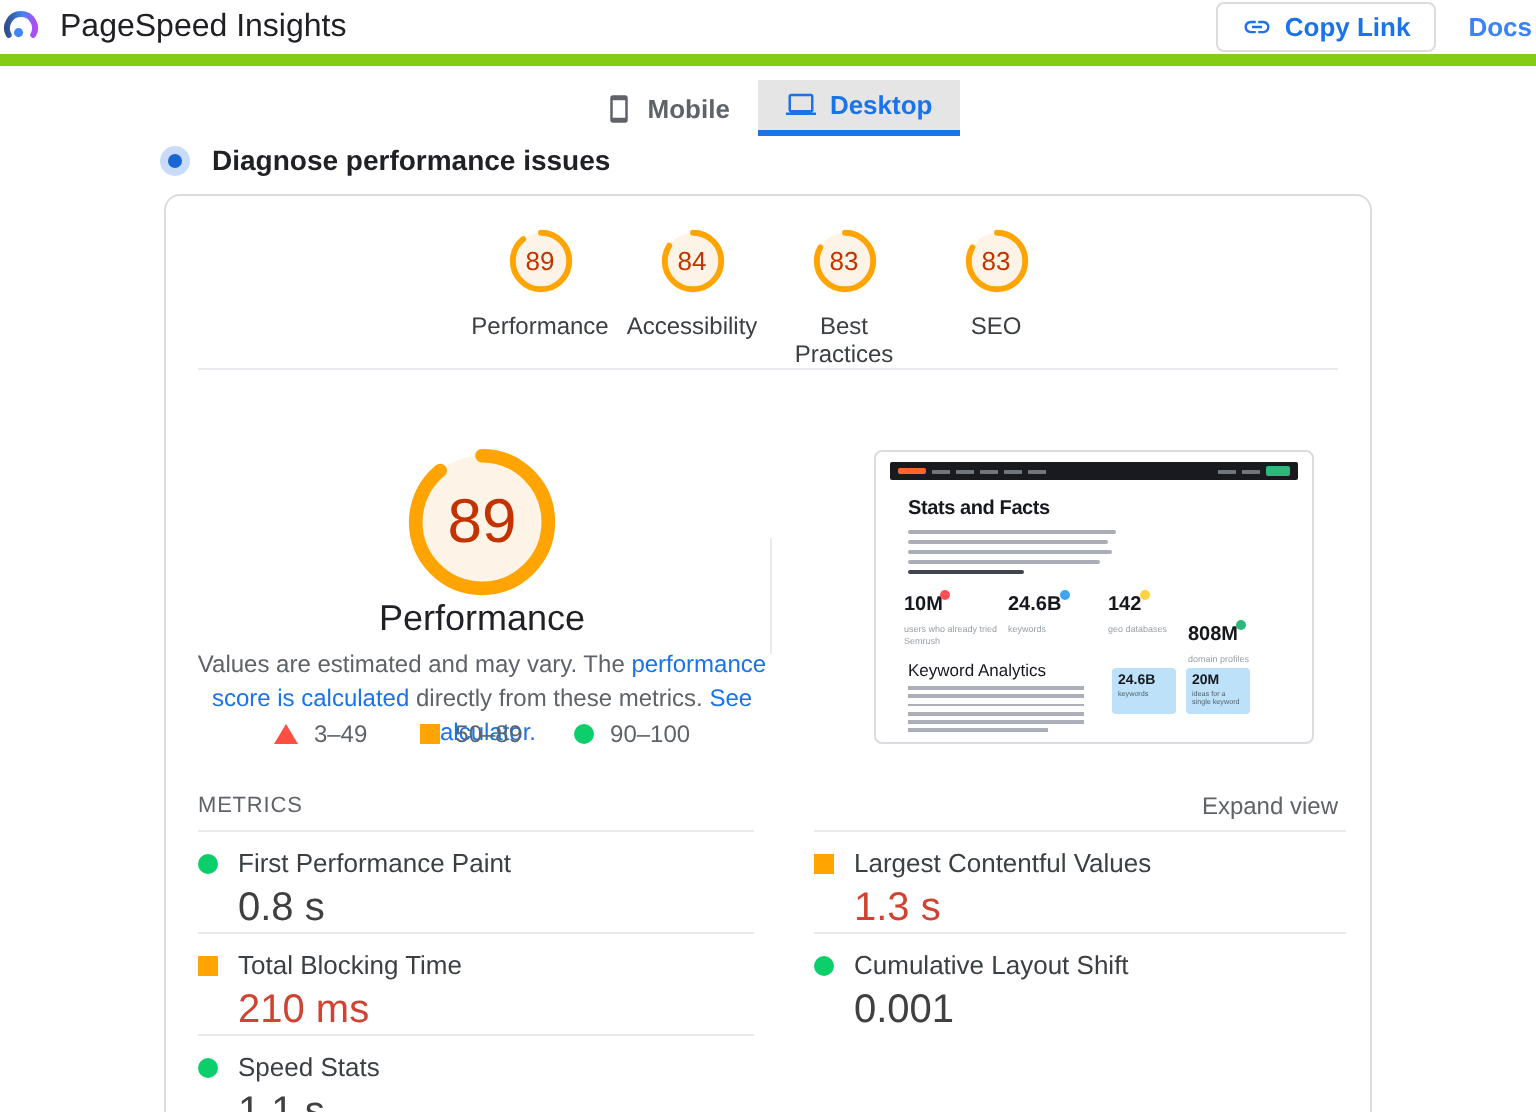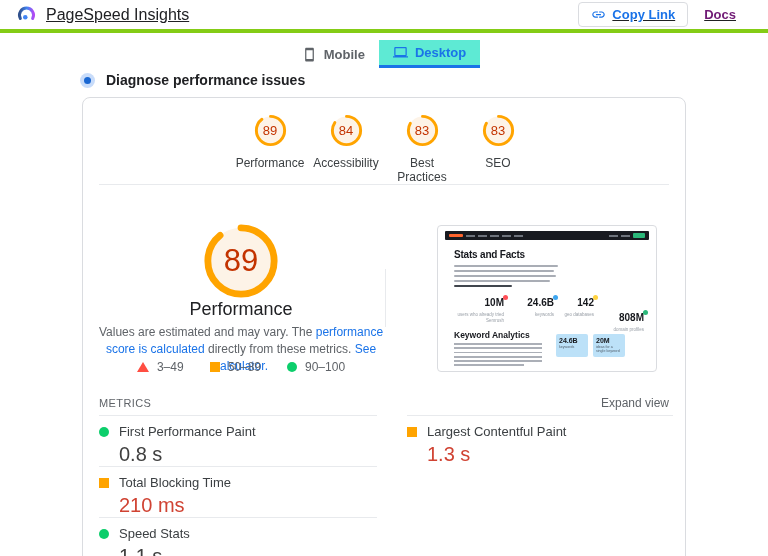"PageSpeed Insights" .header { border-bottom: 4px solid #84cc16 -> 6px solid #84cc16; padding: 0 16px -> 0 0; text-decoration: underline -> none }
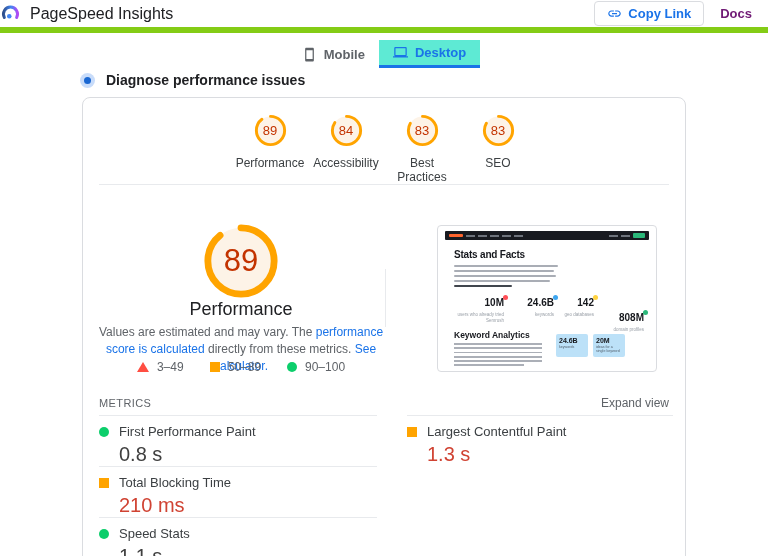"Docs" .docs-link { color: #701a75 -> #3b82f6; margin-right: 16px -> 2px }
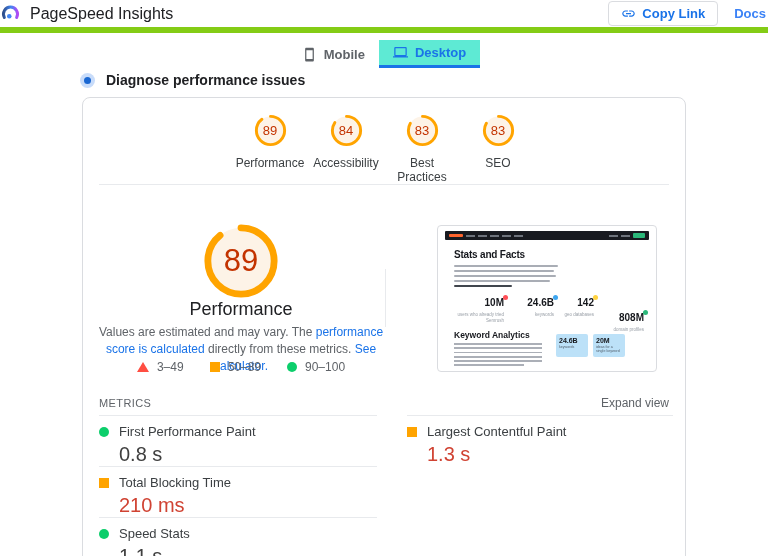"Desktop" .tab.active { background: #5eead4 -> #e5e5e5 }
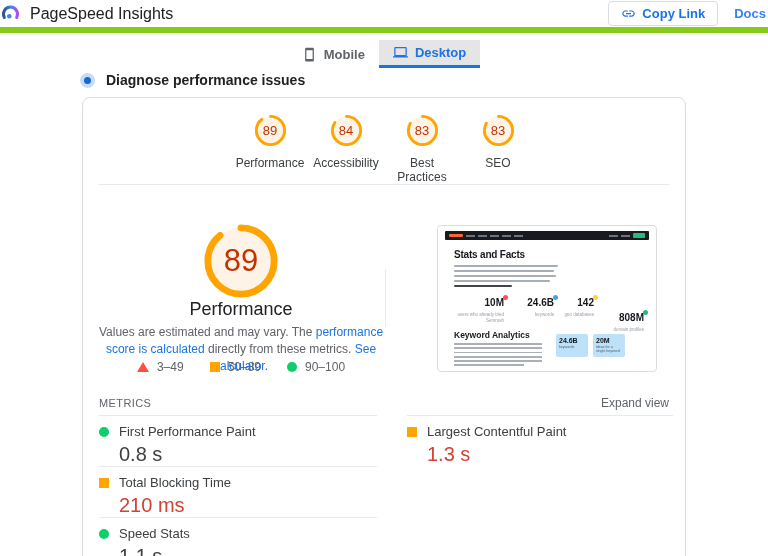"10M" .t-stat { text-align: right -> left }
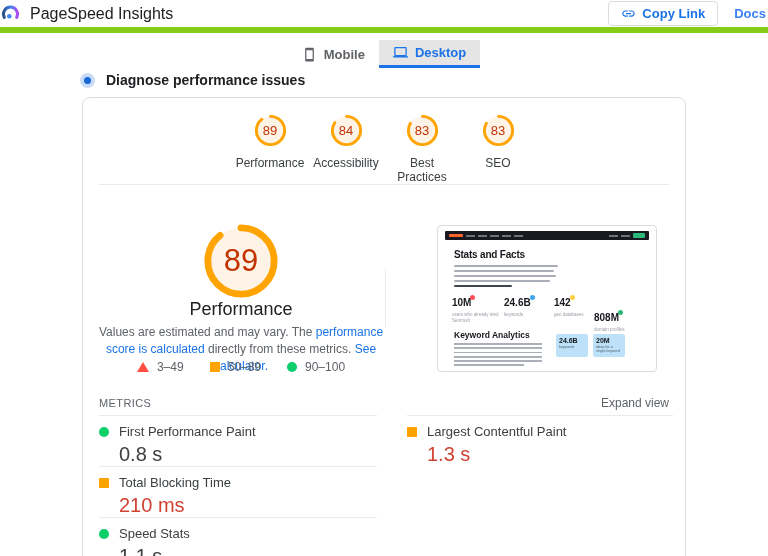"Keyword Analytics" .t-sub { font-weight: bold -> normal }
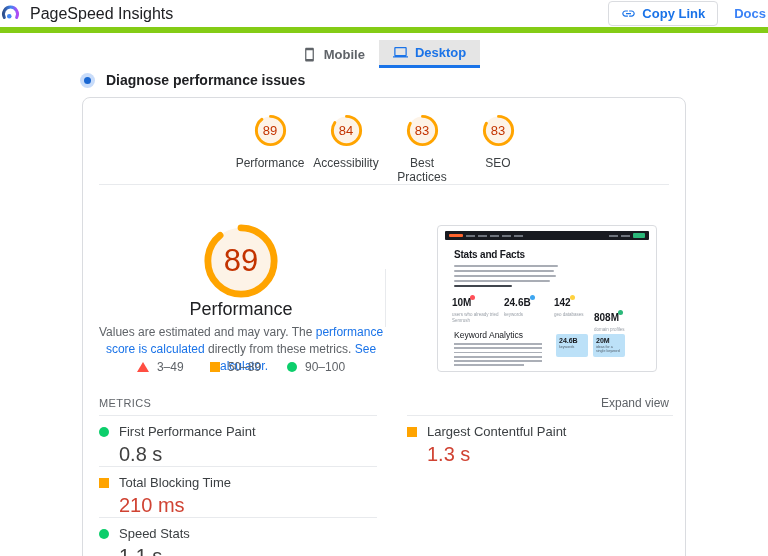"Largest Contentful Paint" span { text: Paint -> Values }
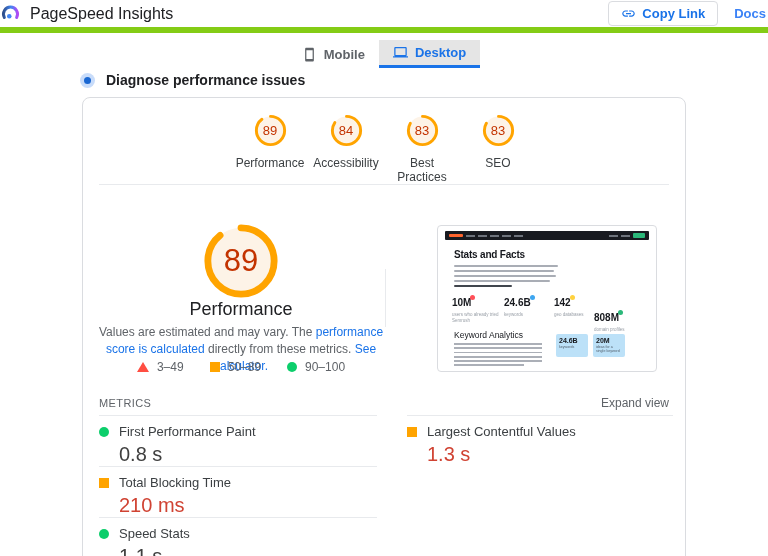"Cumulative Layout Shift" div.metric { html: none -> <div> <div> <span></span> <span>Cumulative Layout Shift</span> </div> <div>0.001</div> </div> }
